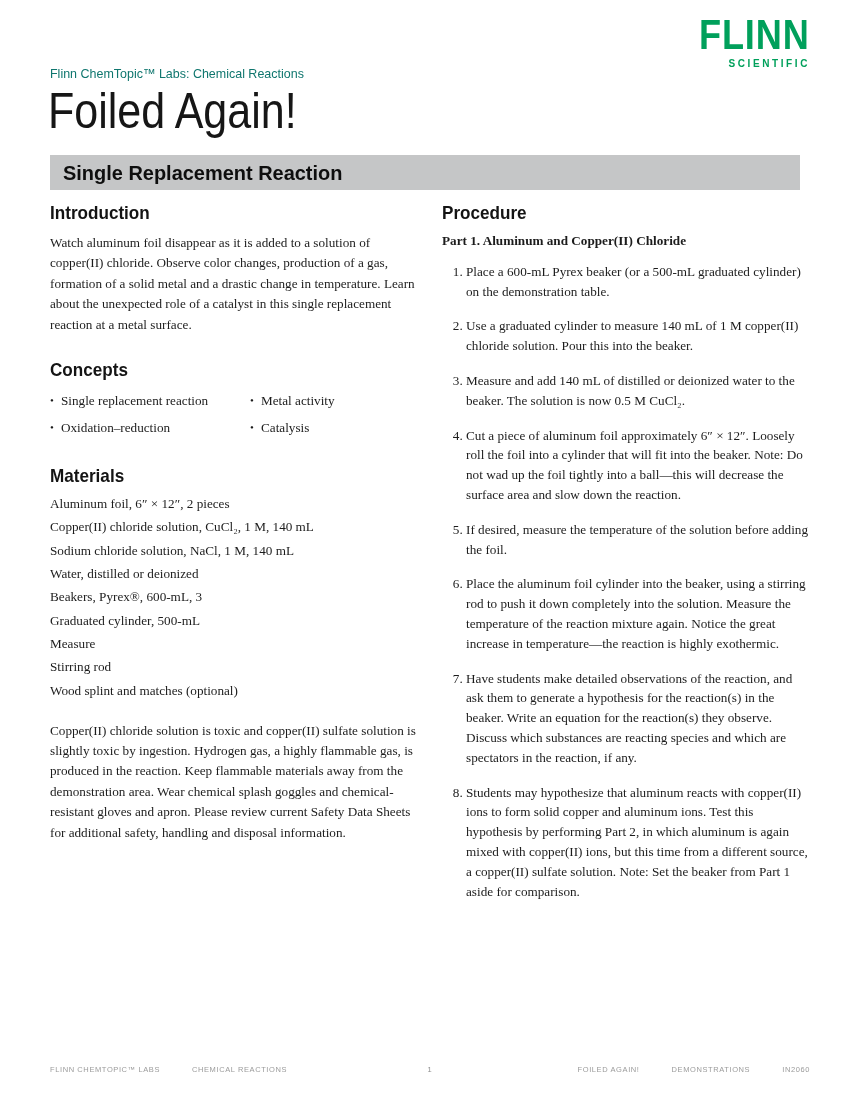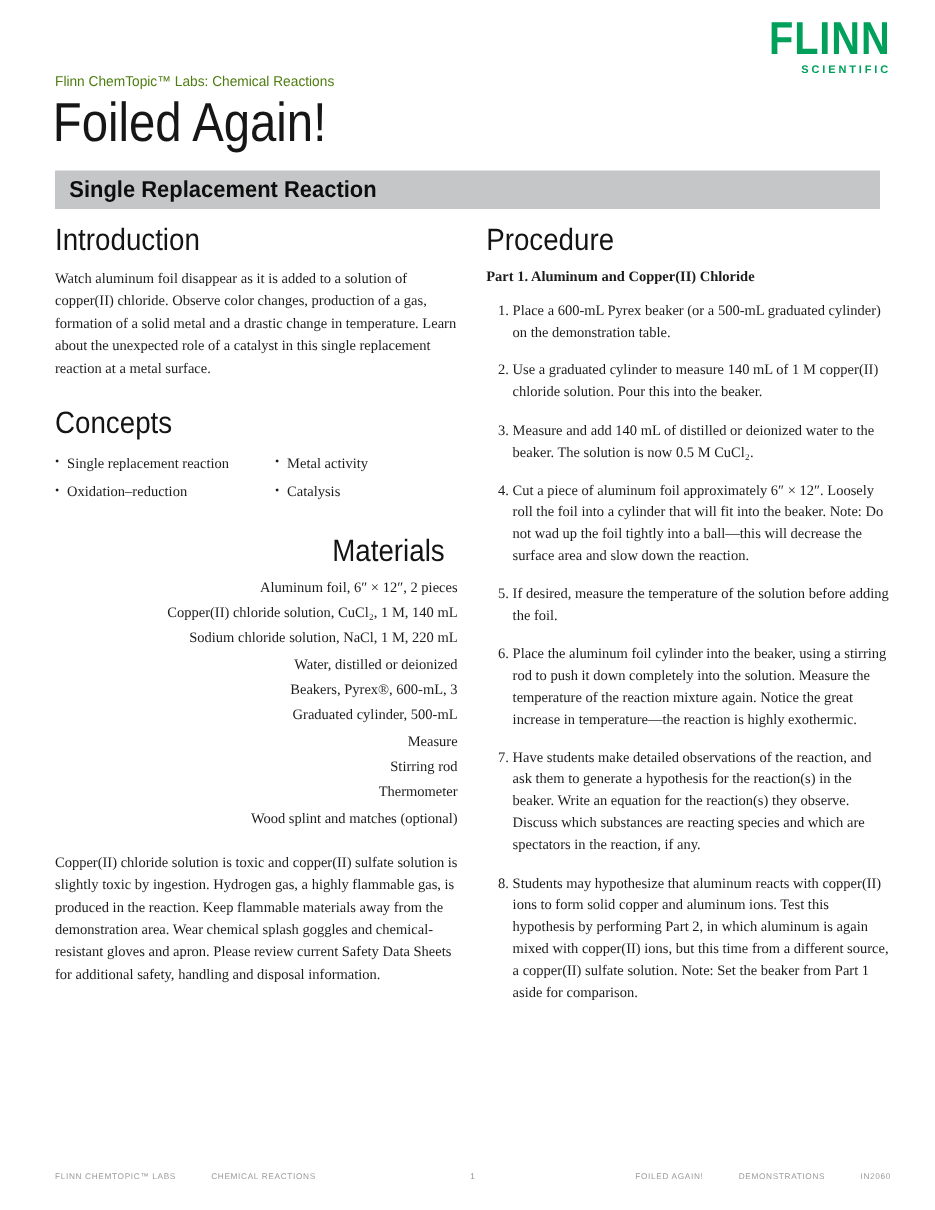"Flinn ChemTopic™ Labs: Chemical" .eyebrow { color: #4d7c0f -> #0f766e }
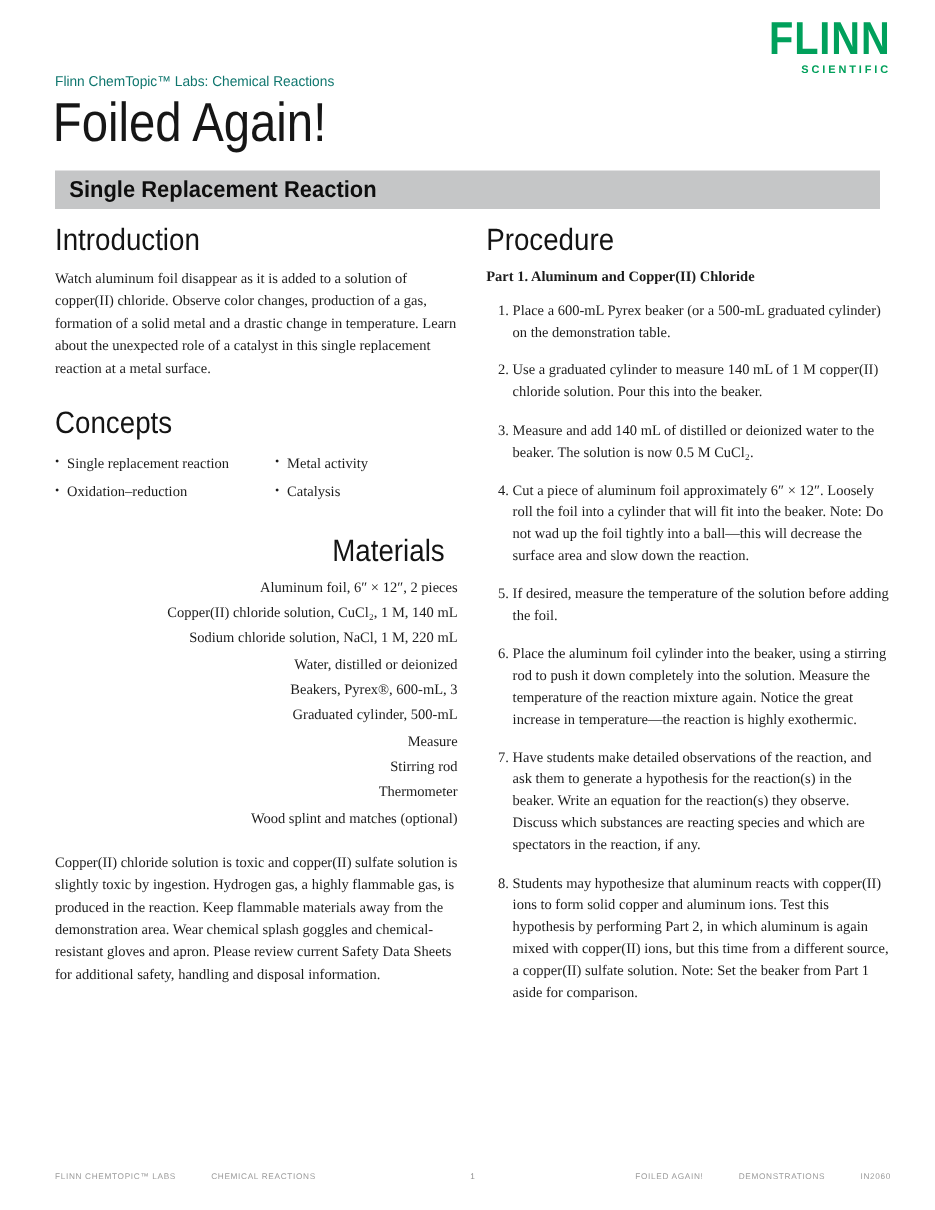"Introduction" h2.sec { font-size: 28px -> 19px; font-weight: 400 -> 700 }
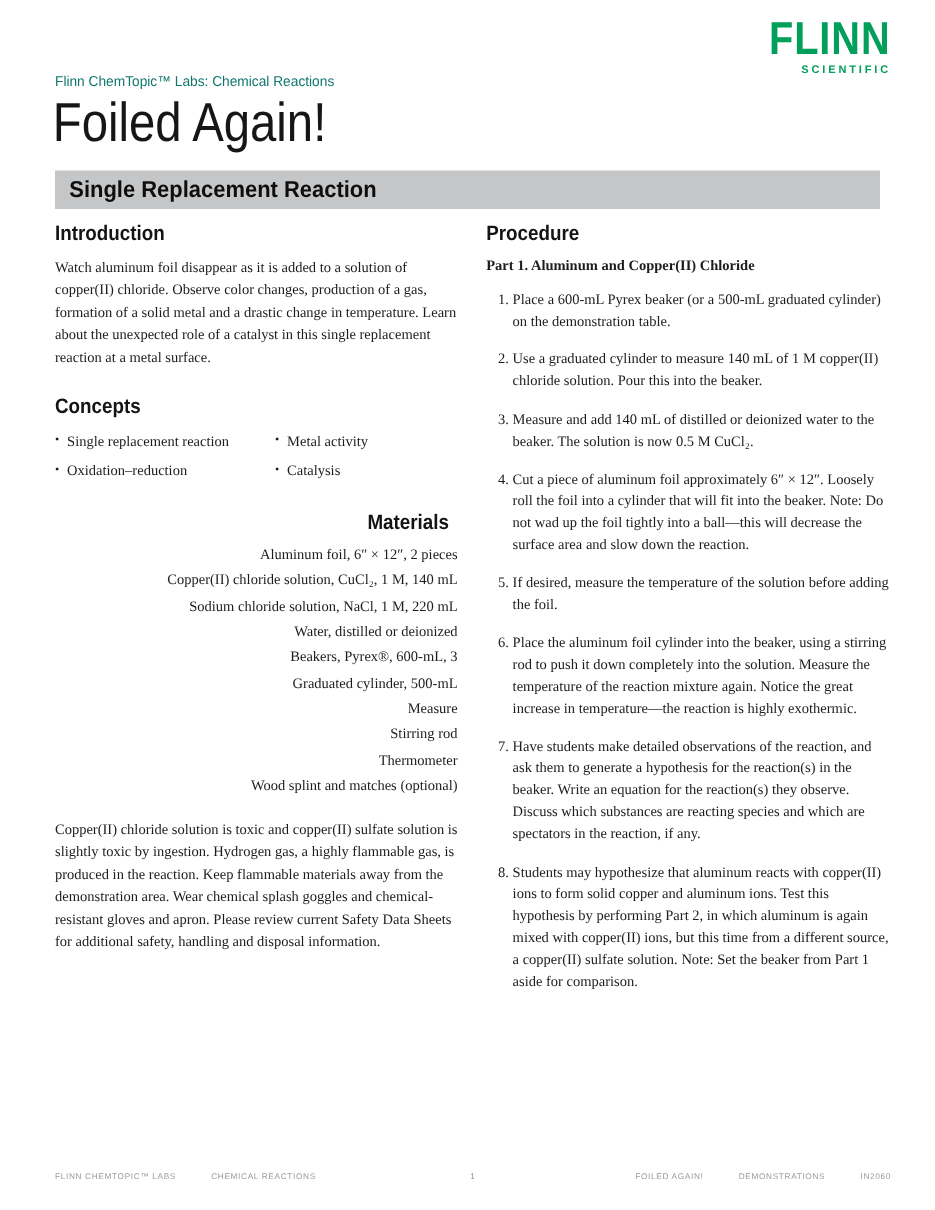"Materials" section.mt { text-align: right -> none }
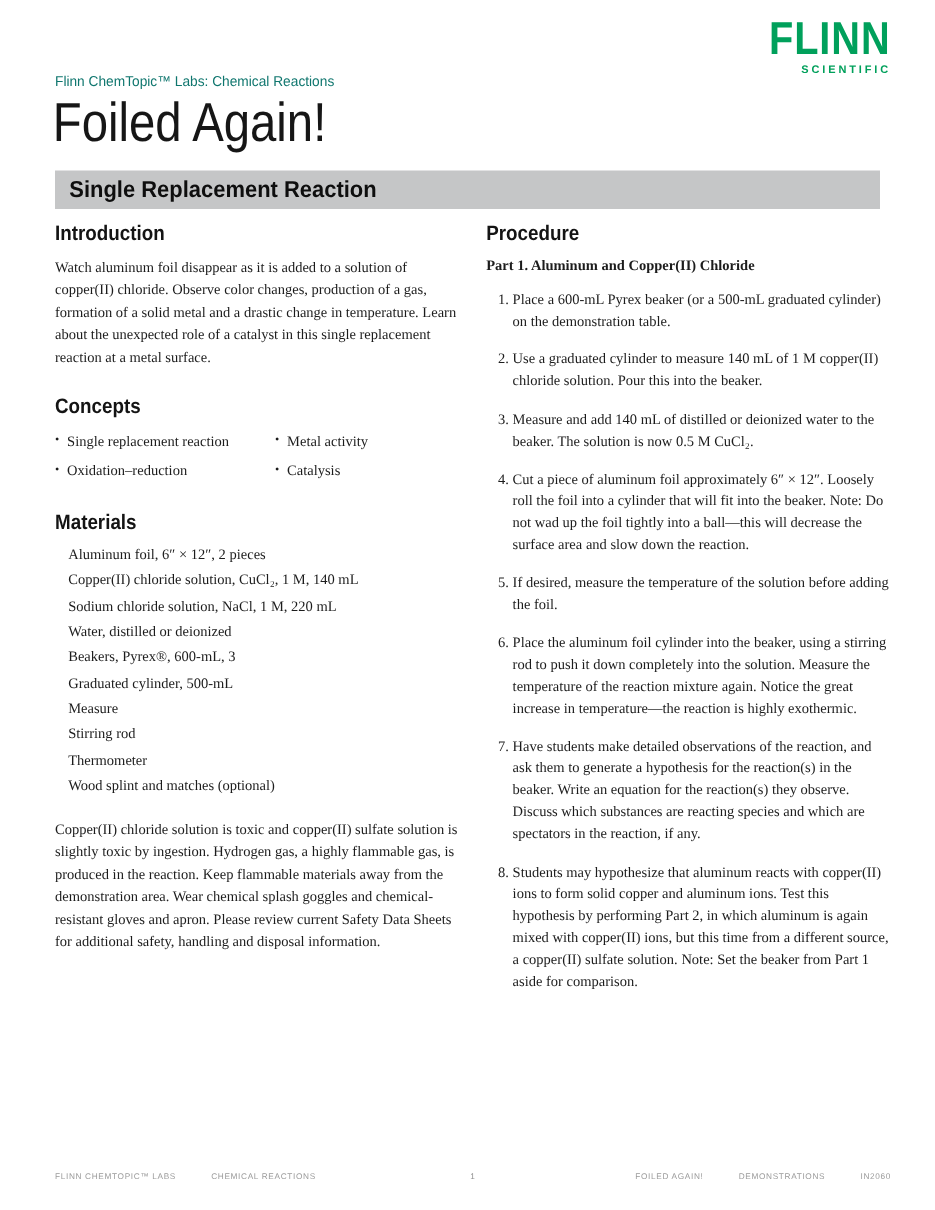"Aluminum foil, 6″ × 12″," .materials-list { margin: 2px 0 0 12px -> 2px 0 0 0 }
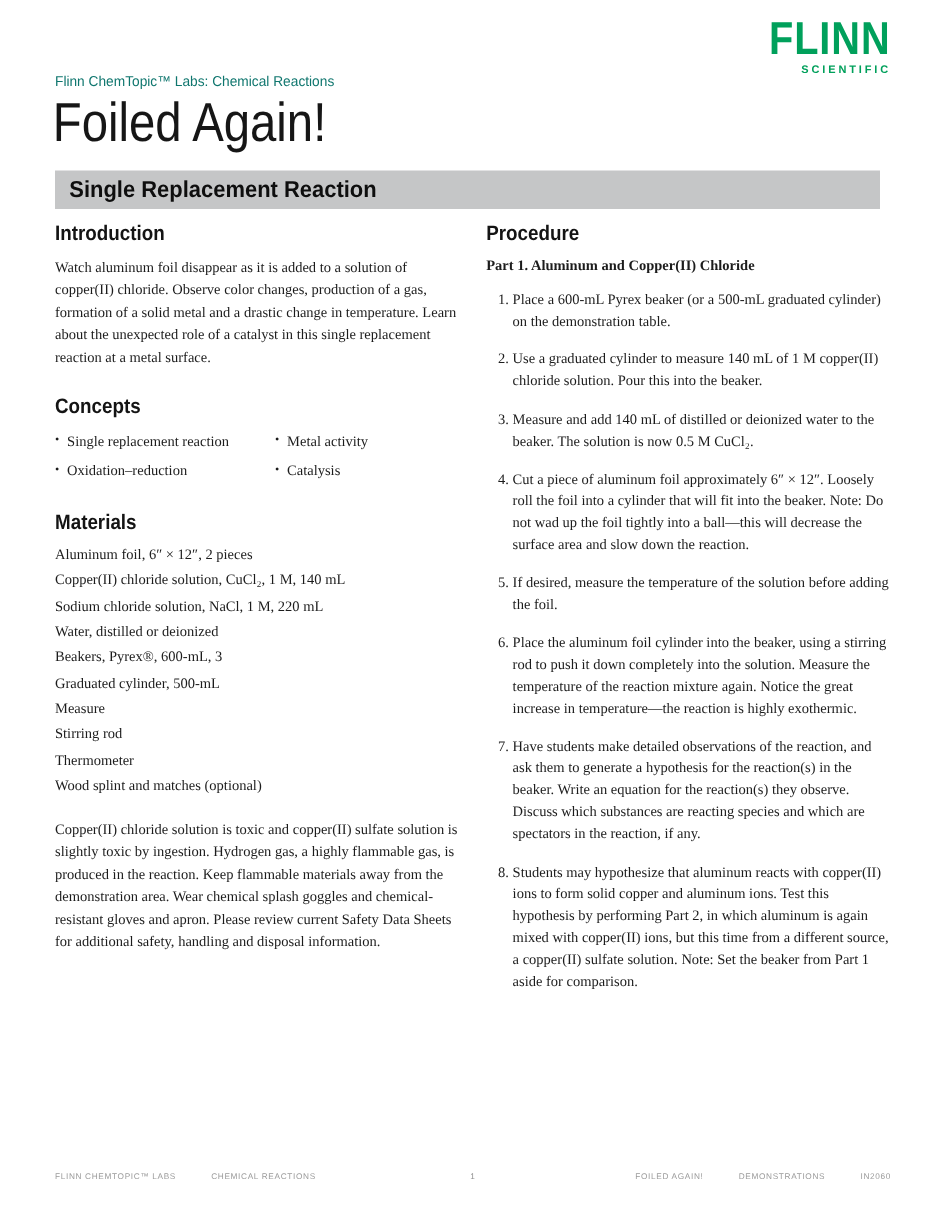"Sodium chloride solution, NaCl, 1" li { text: 220 -> 140 }
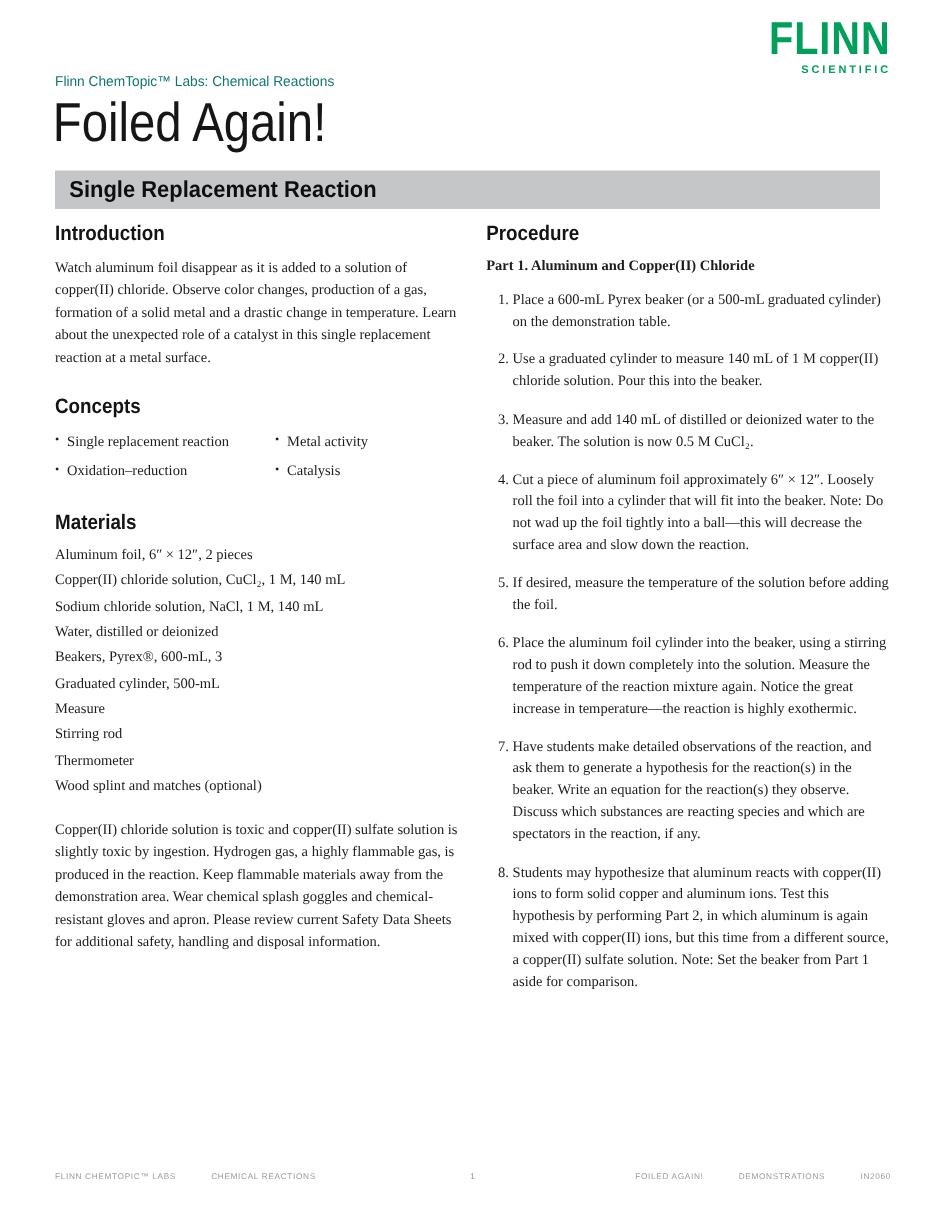"Thermometer" li { html: <li>Thermometer</li> -> none }
